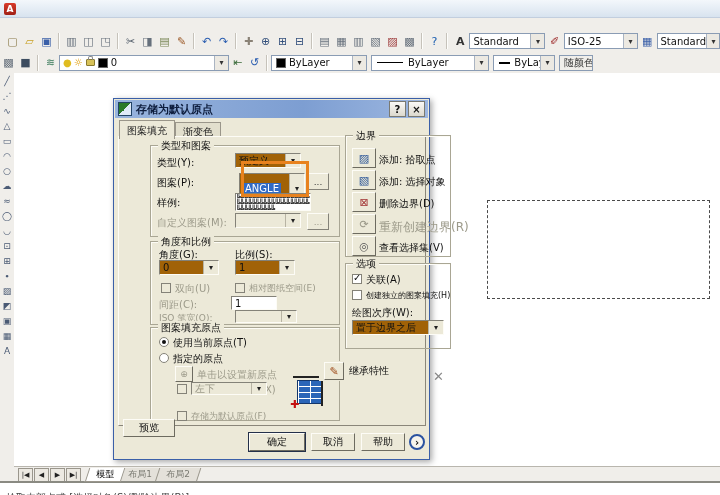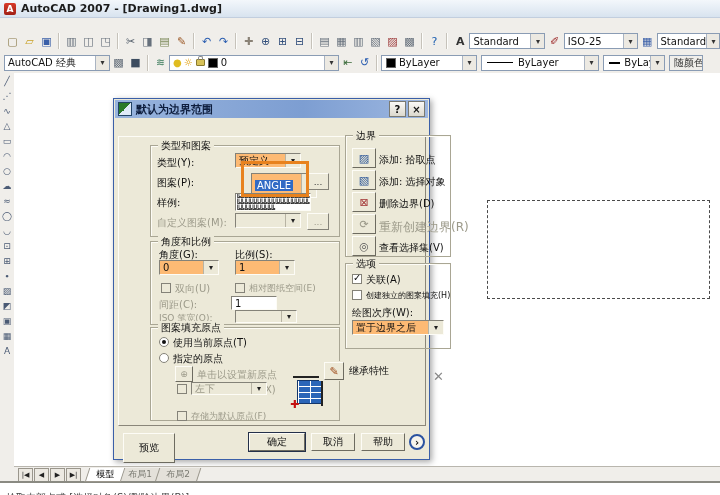"AutoCAD 2007 - [Drawing1.dwg]" span.wtitle { html: <span>AutoCAD 2007 - [Drawing1.dwg]</span> -> none }
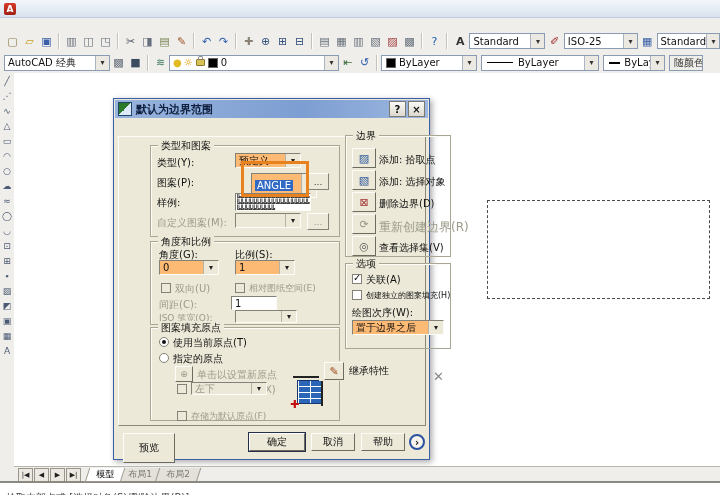"AutoCAD 经典" span.combo { html: <span> <span>AutoCAD 经典</span> <span></span> </span> -> none }
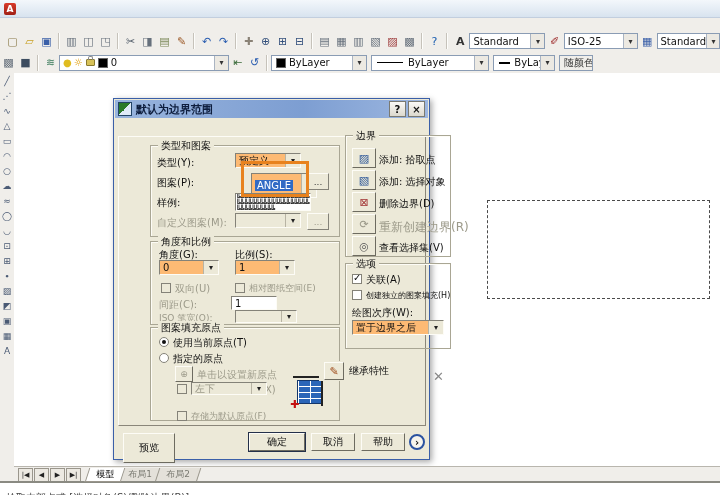"默认为边界范围" span.dttext { text: 默认为边界范围 -> 存储为默认原点 }
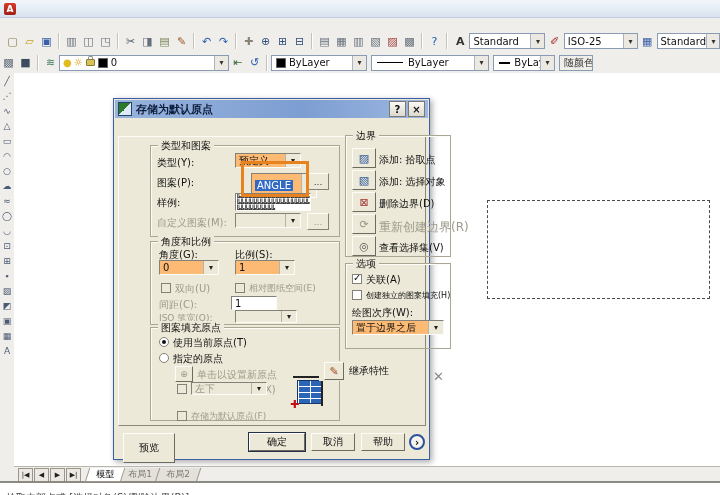"图案填充" div.tabs { html: none -> <div> <span>图案填充</span> <span>渐变色</span> </div> }
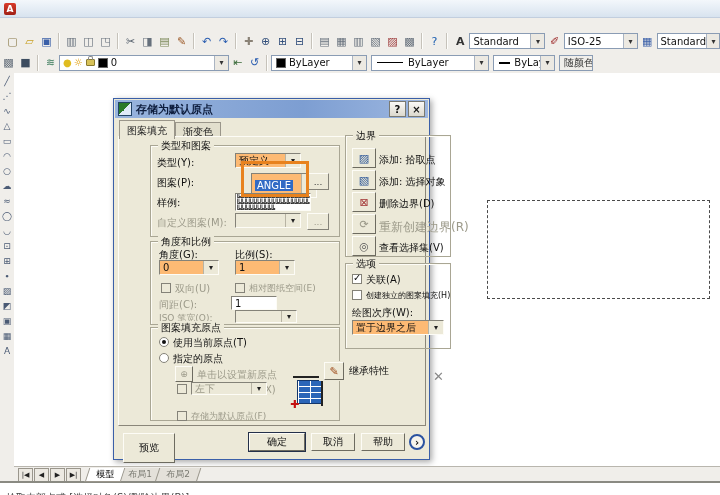"预定义" .dcombo { background: #fdba74 -> #a16207 }
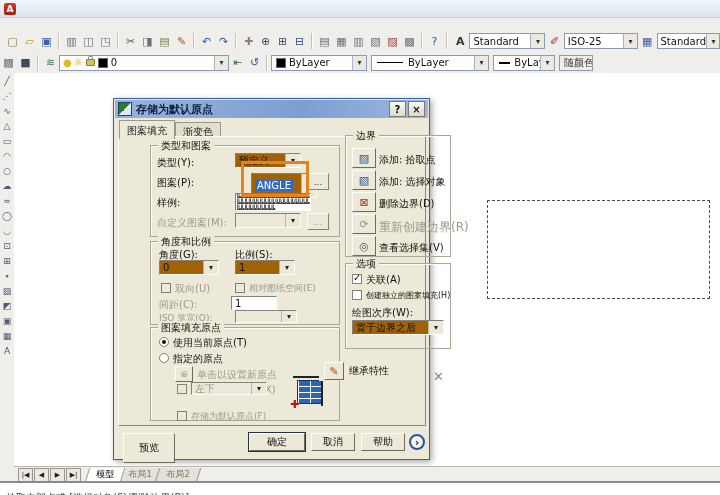"ANGLE" span.dcombo { height: 25px -> 31px; left: 100px -> 88px }
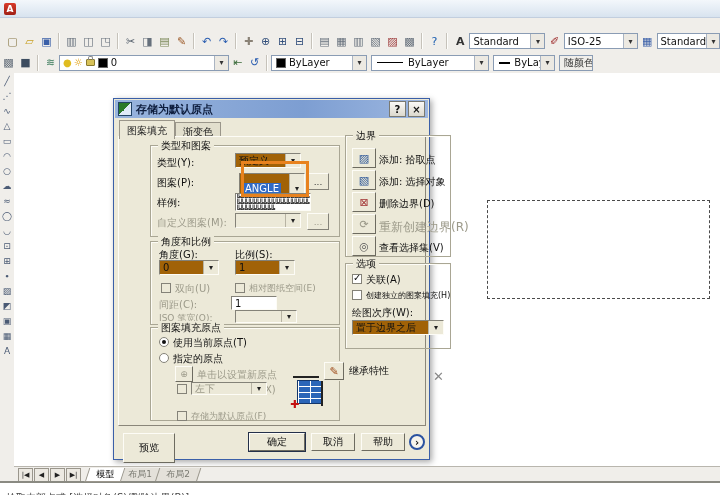"预览" span.dbutton { height: 30px -> 18px; top: 334px -> 320px }
